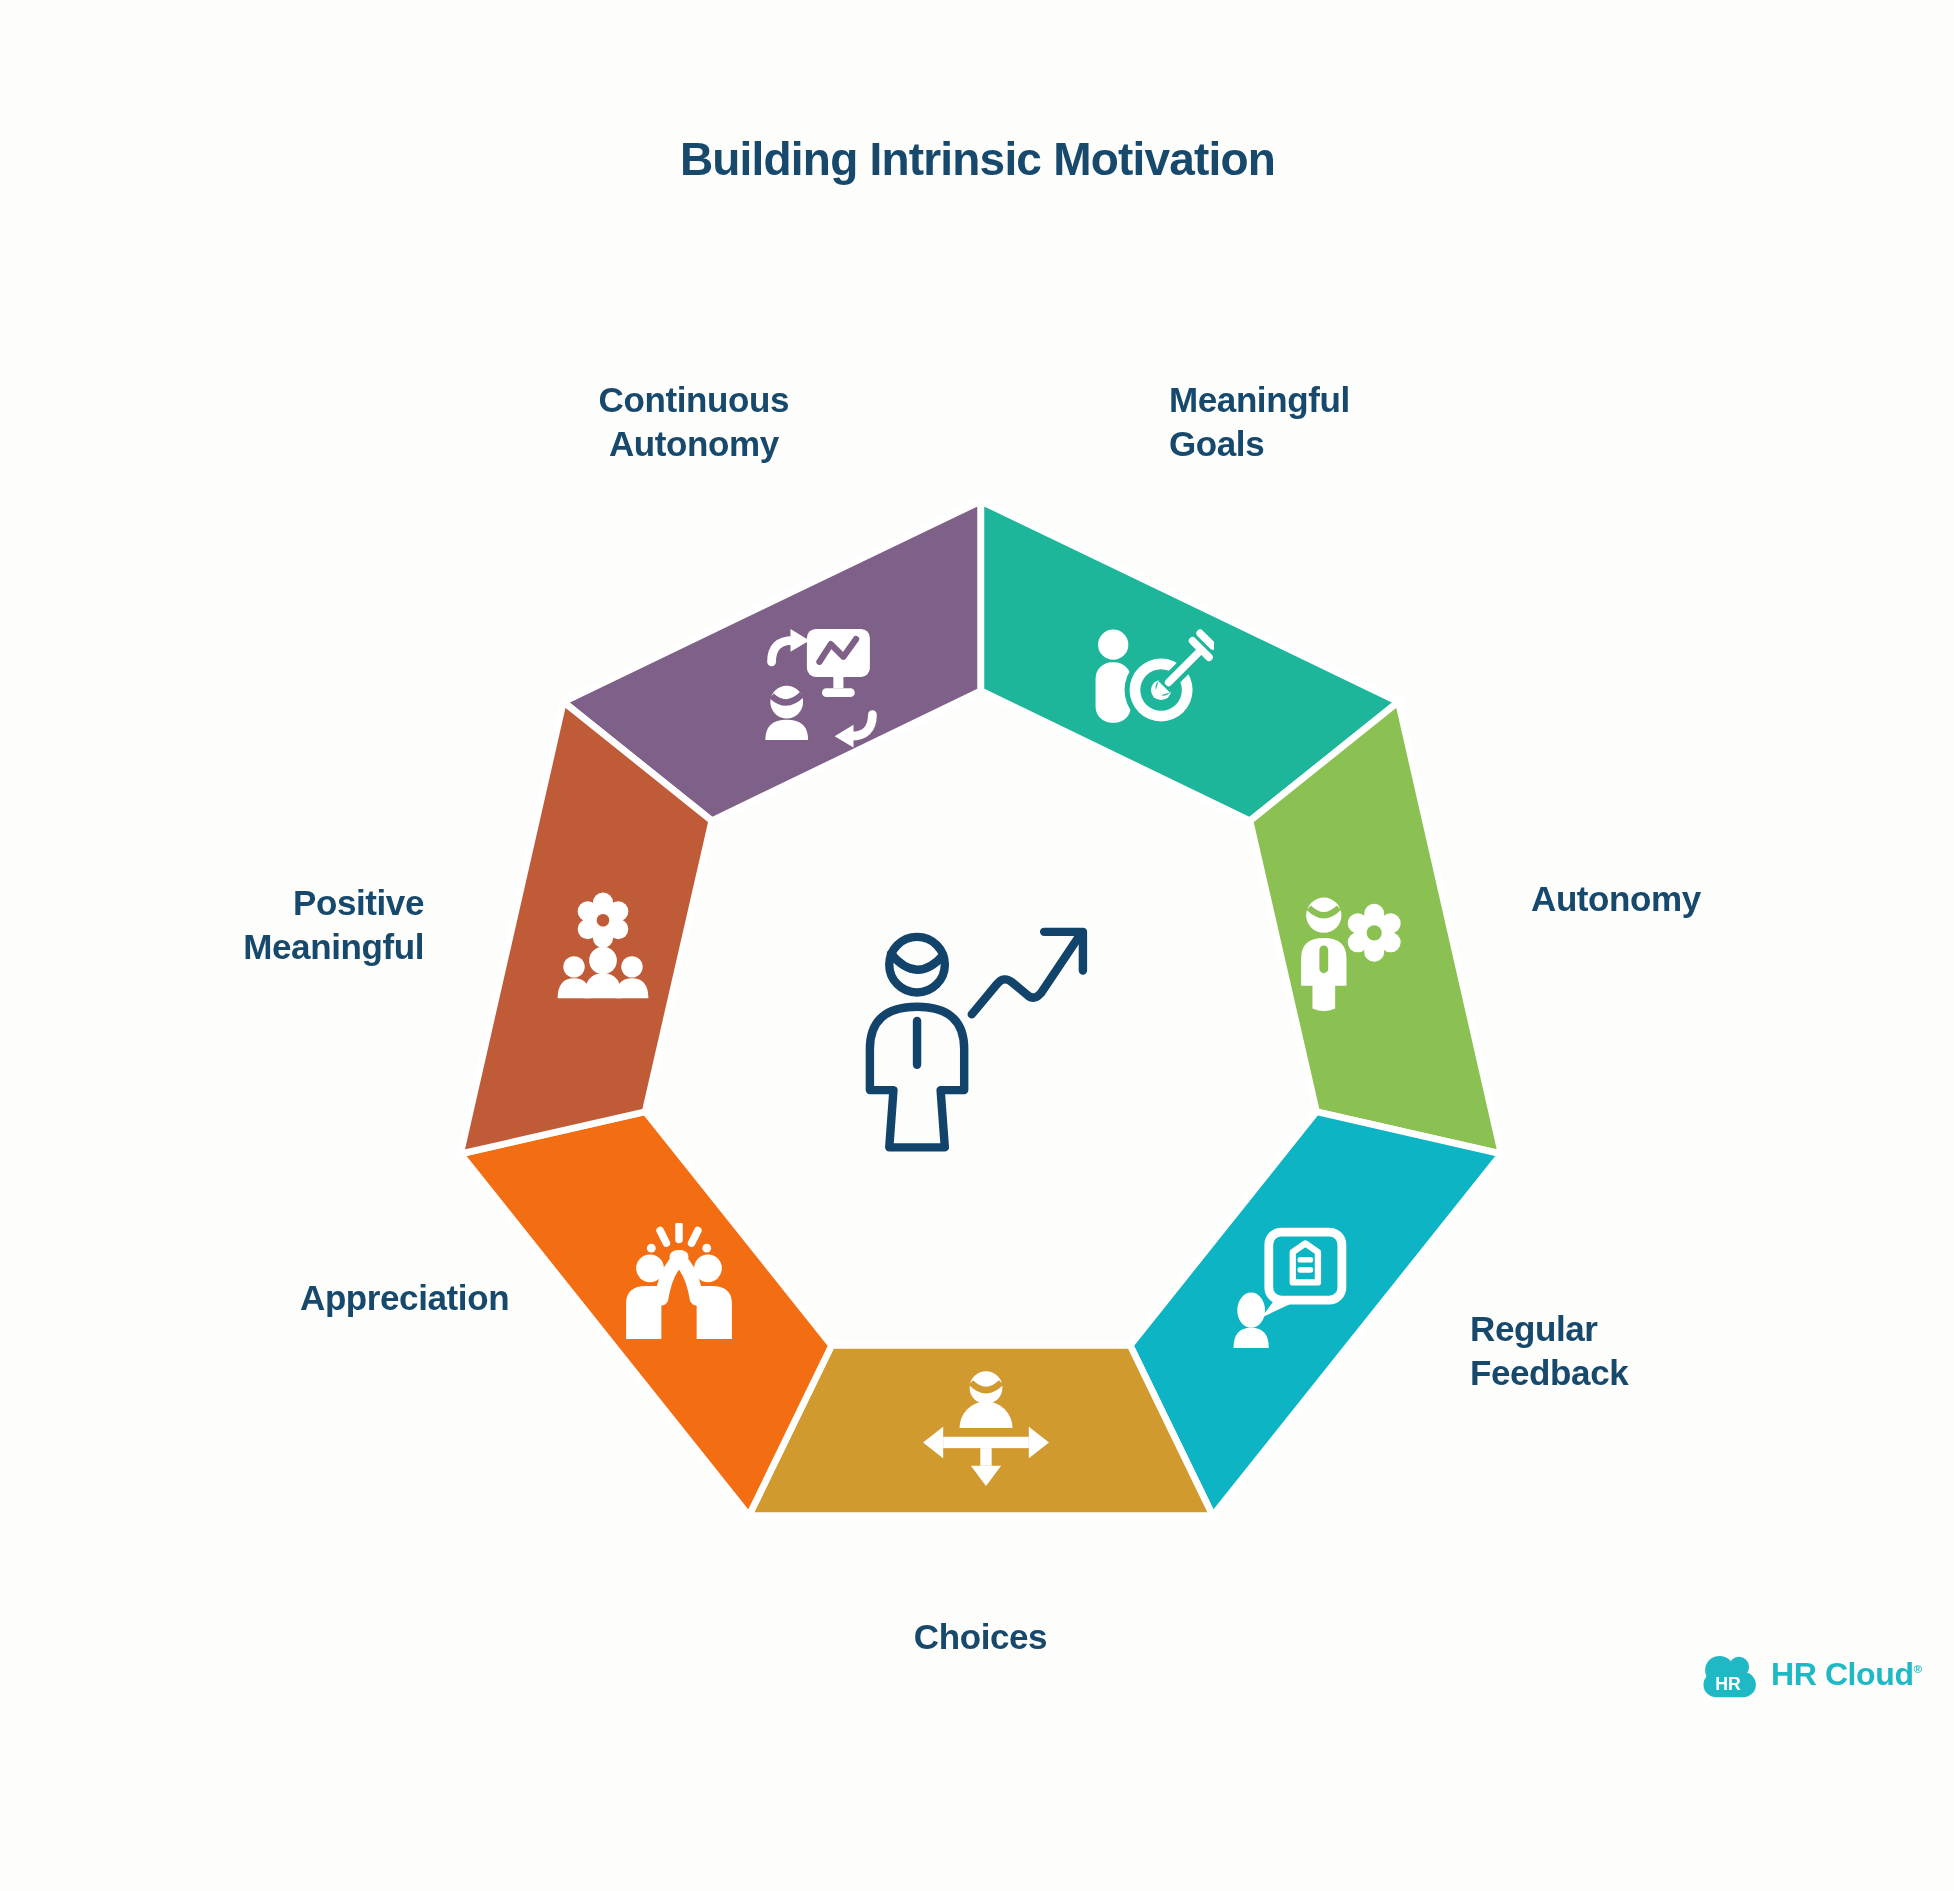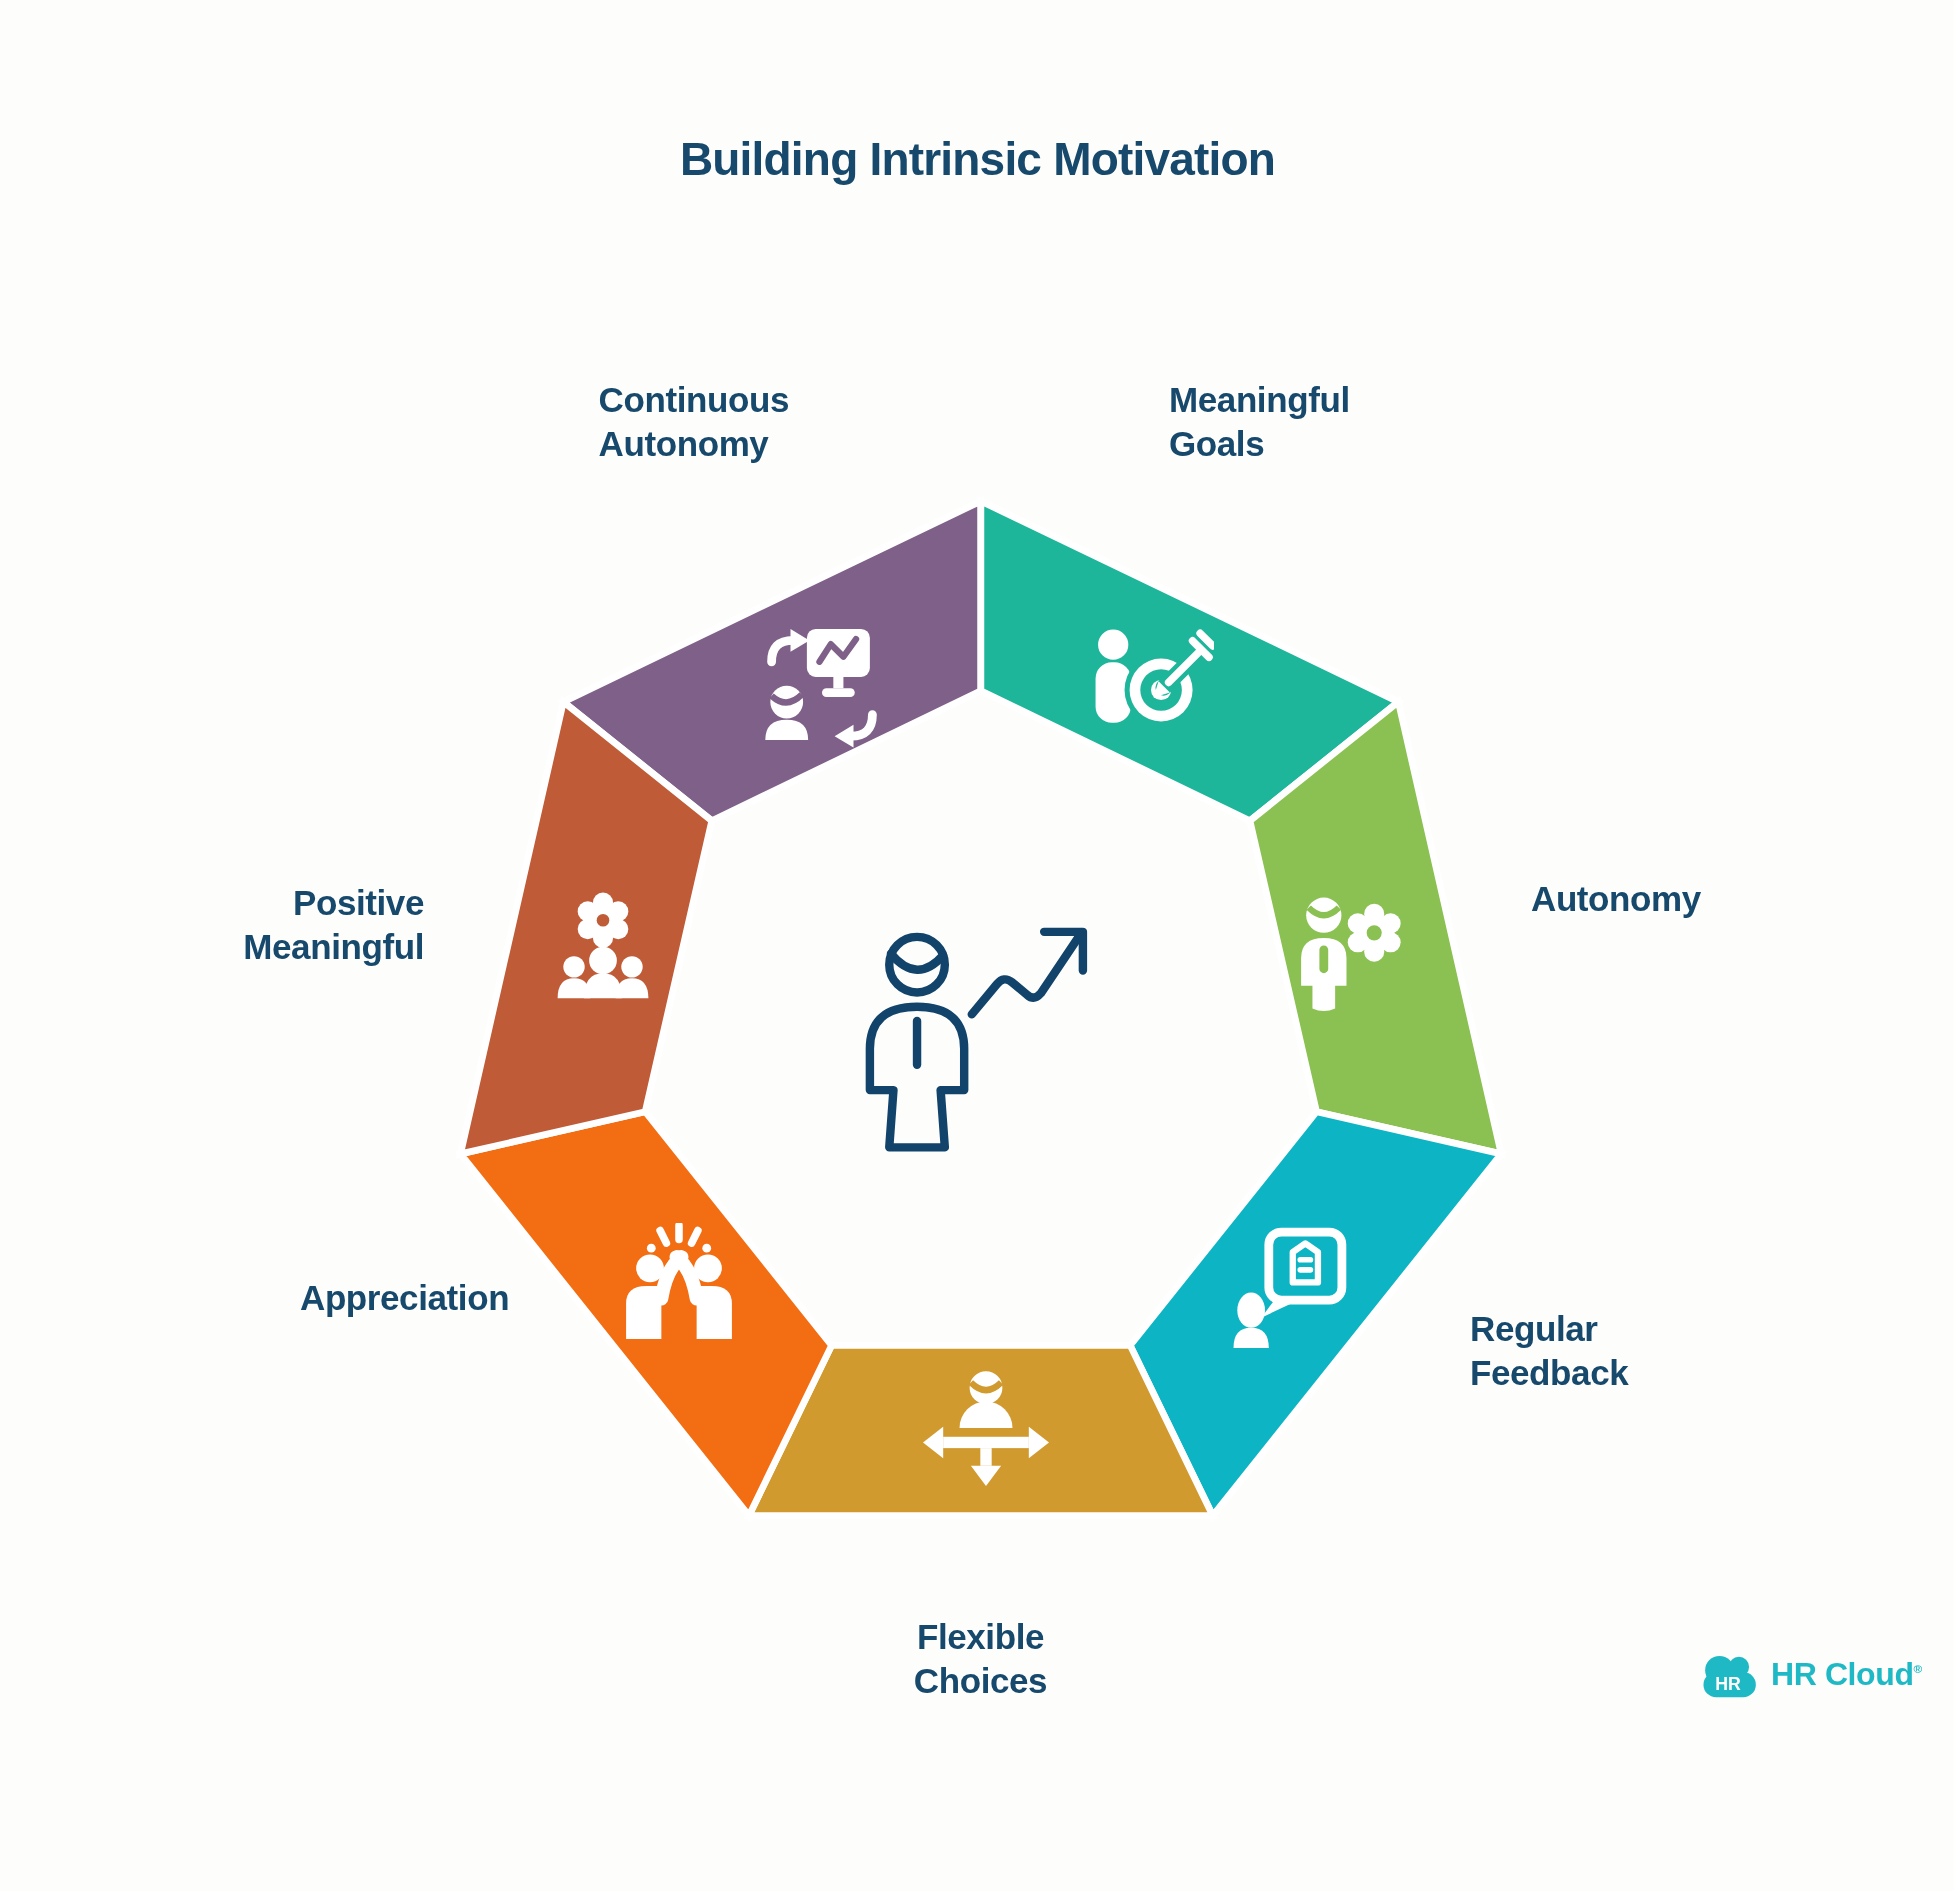"Continuous" div.label { text-align: left -> center }
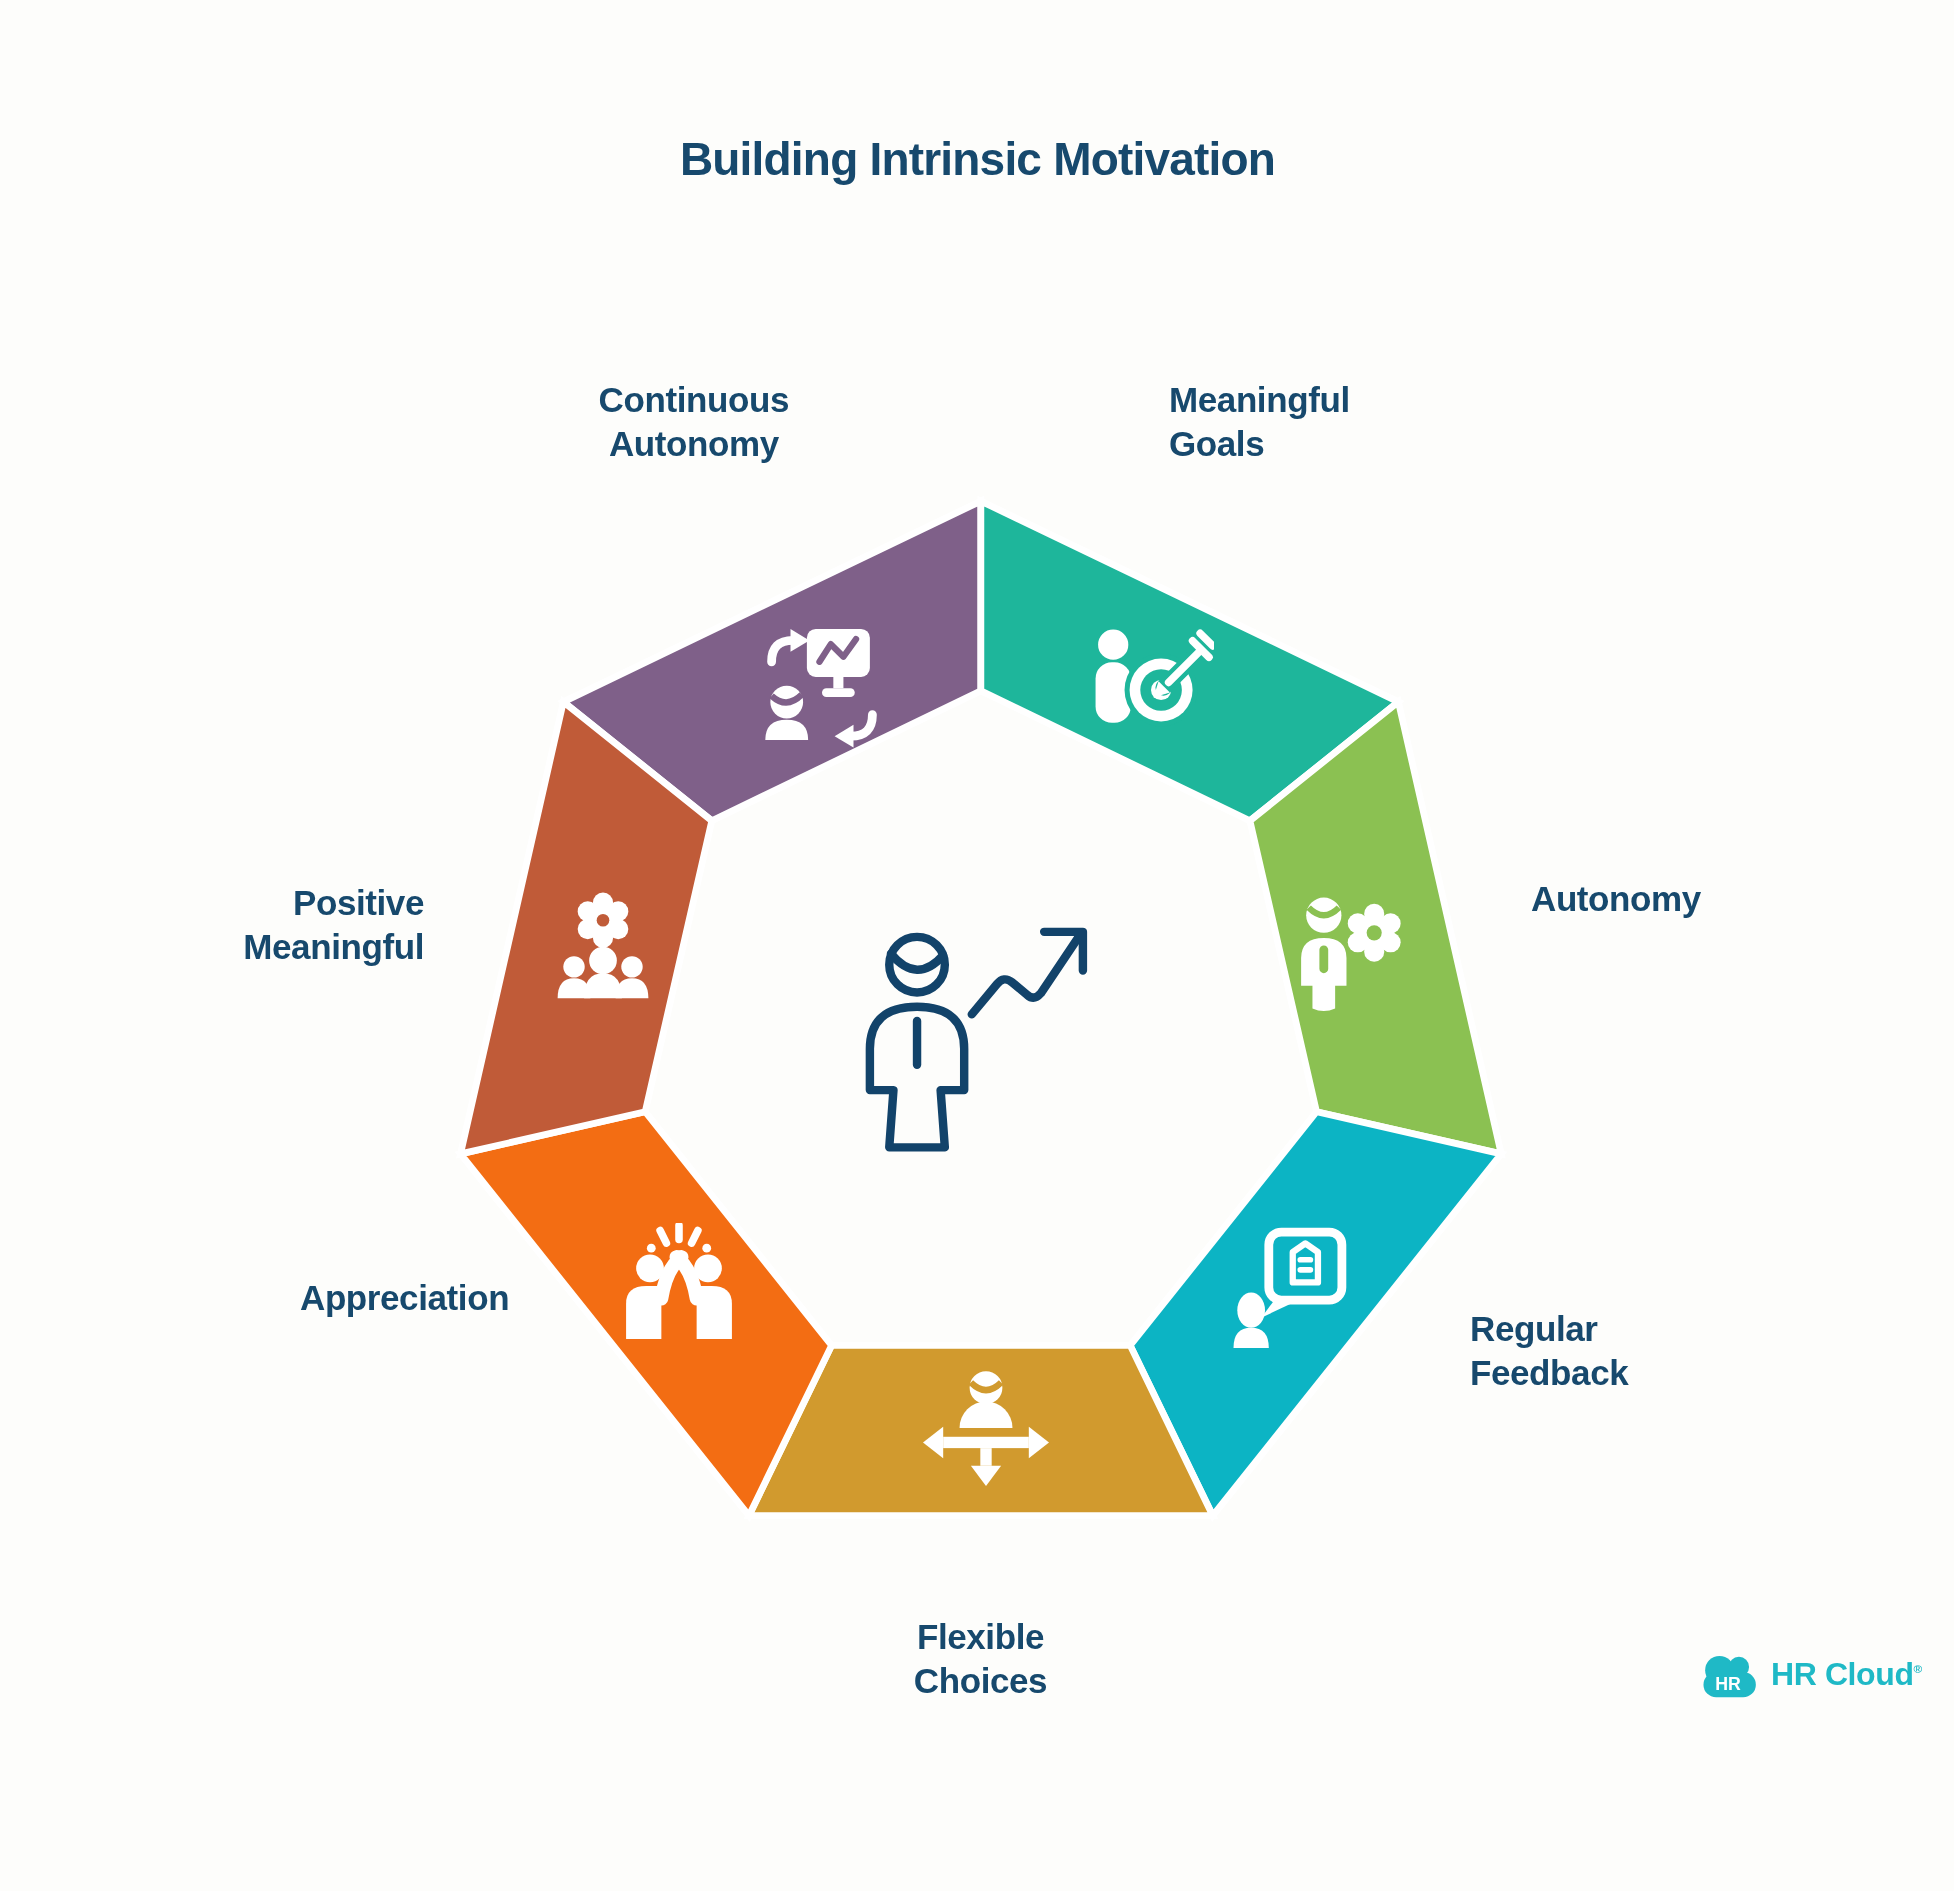"Flexible" span { html: <span>Flexible</span> -> none }
